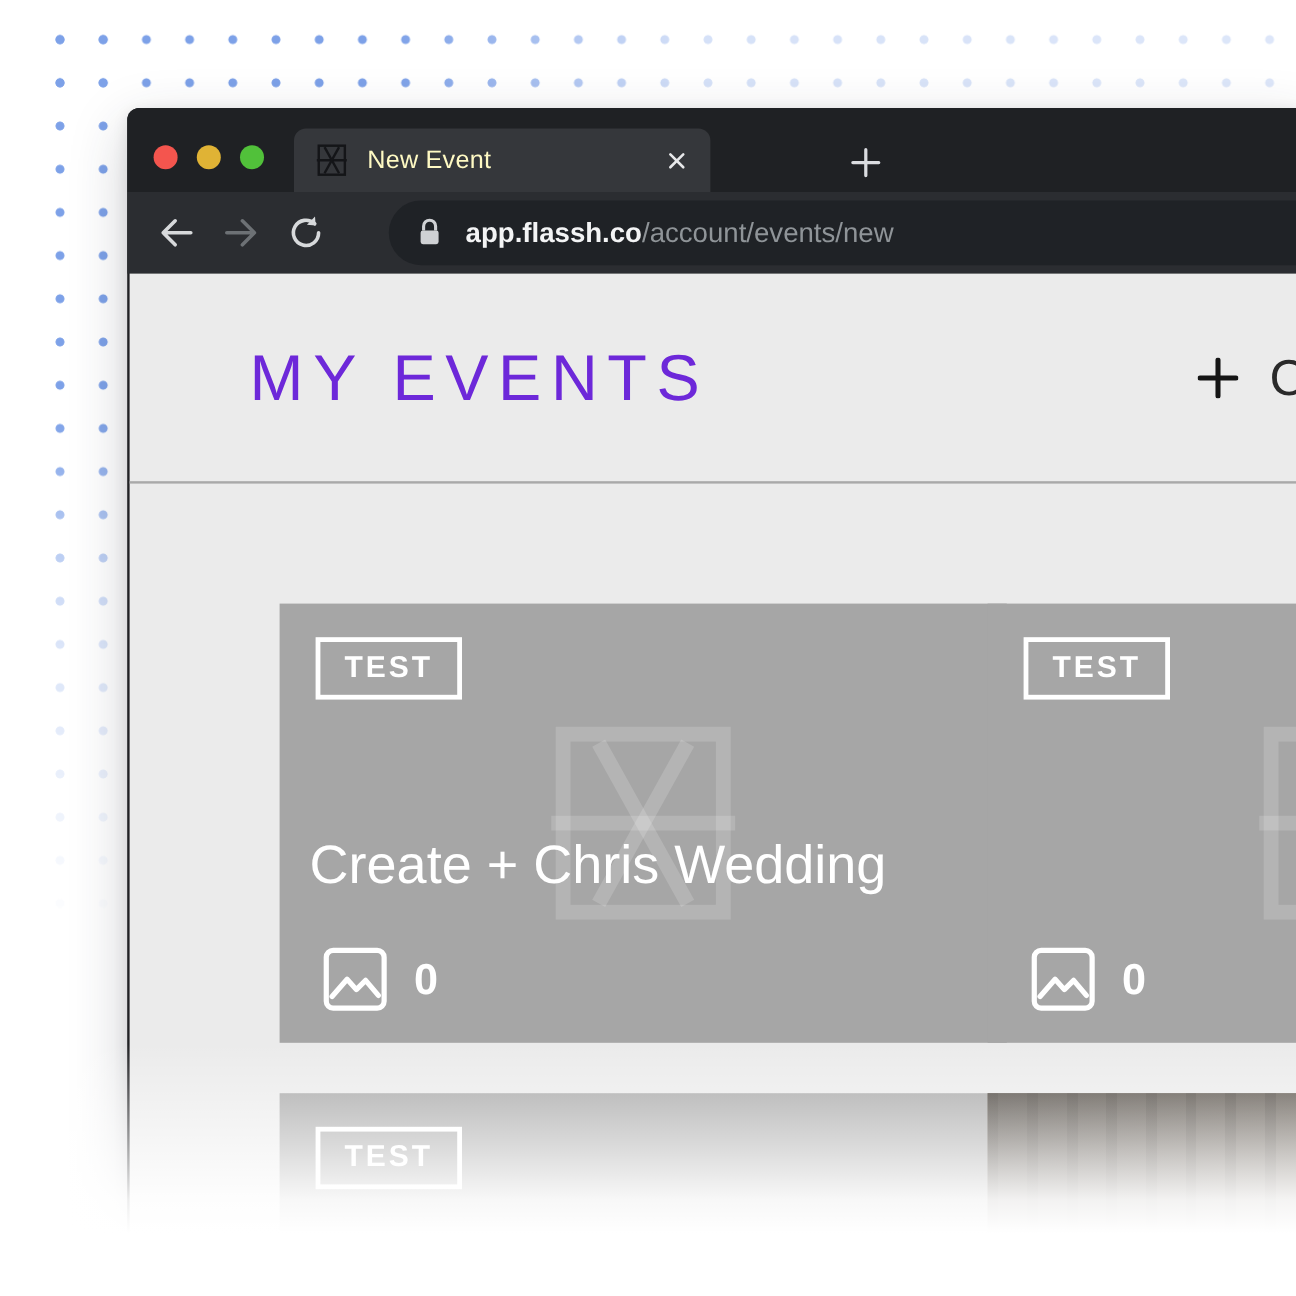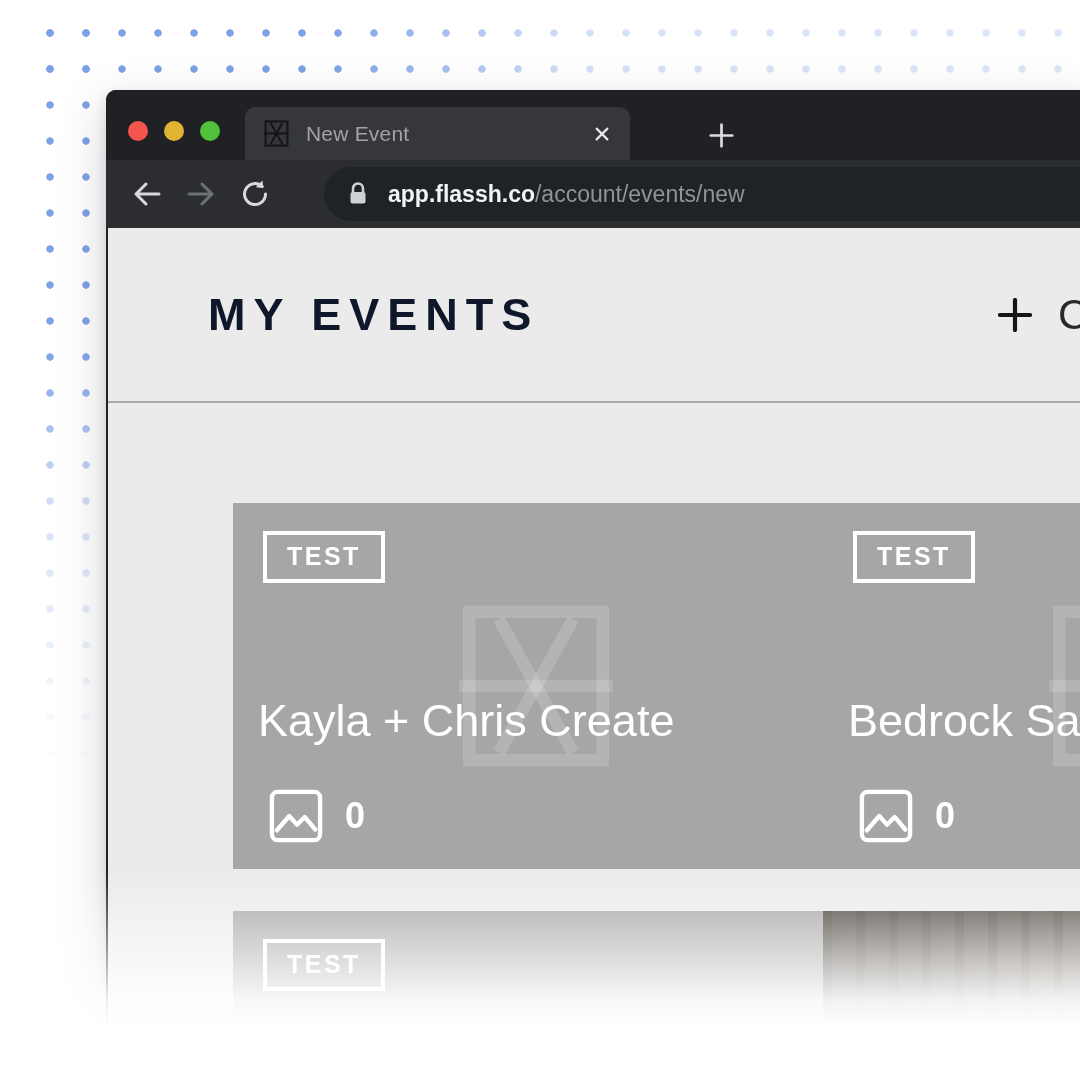"New Event" .tab { color: #a3a3a3 -> #fef9c3; width: 385px -> 347px }
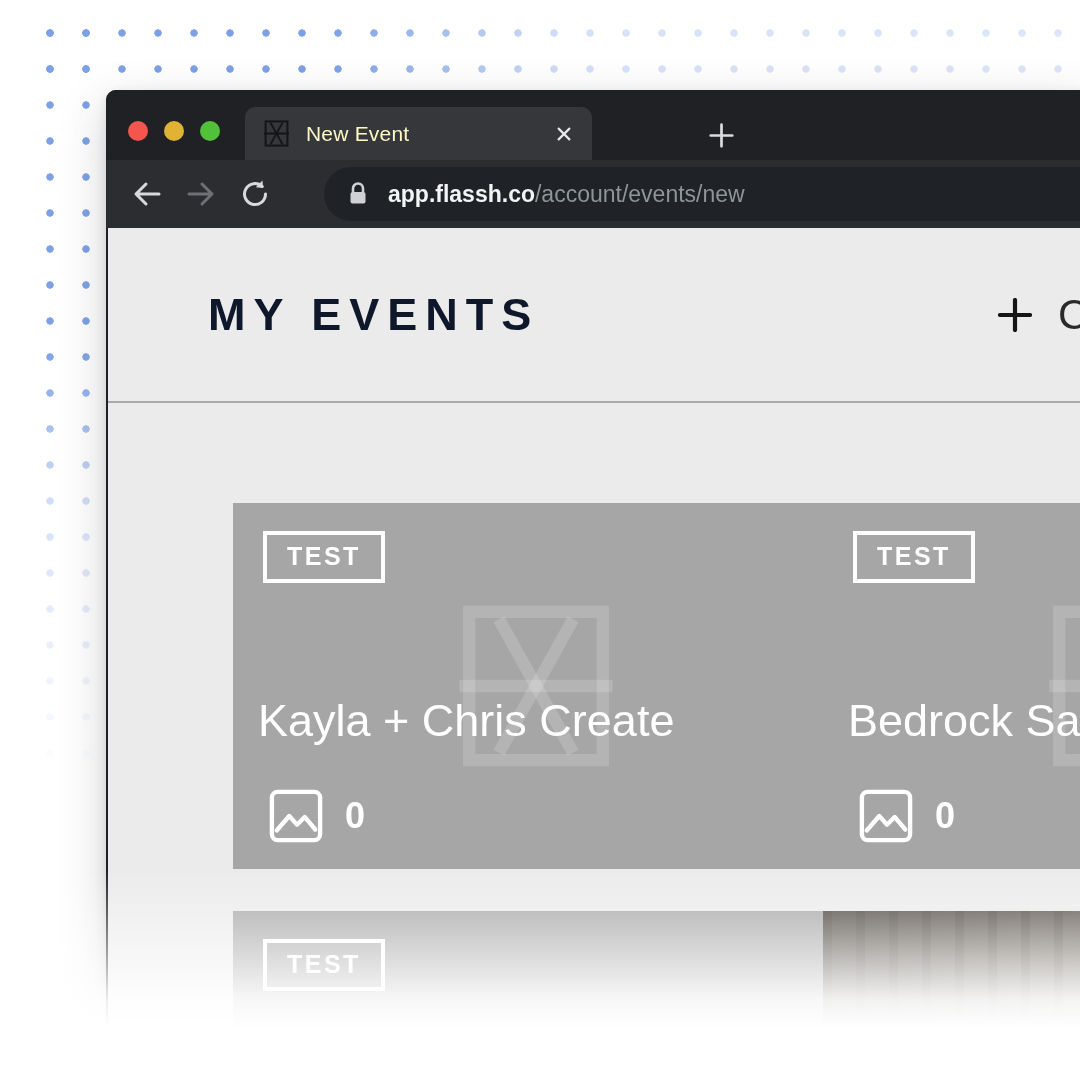"MY EVENTS" .page-title { color: #0f172a -> #6d28d9; font-size: 45px -> 54px; font-weight: 700 -> 400 }
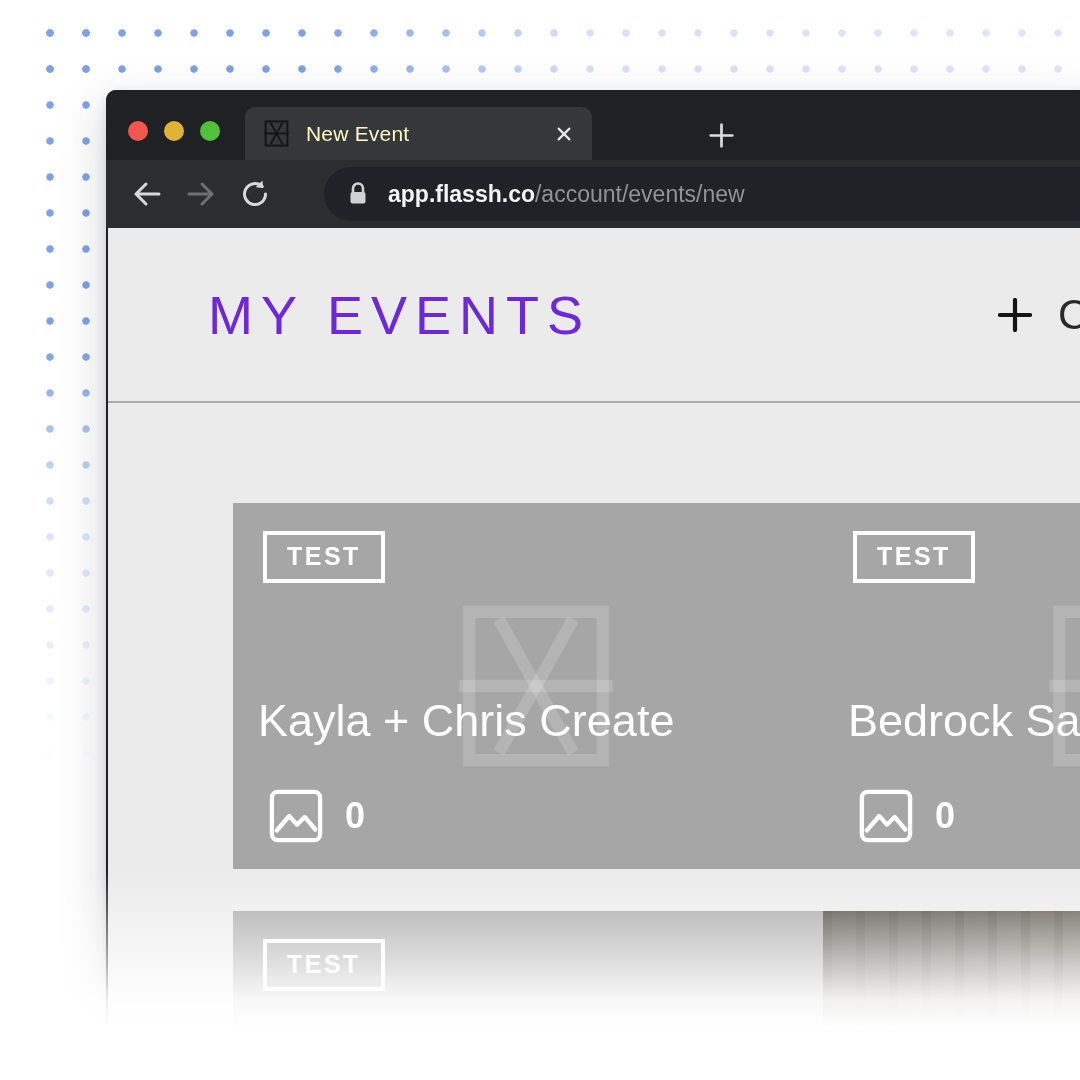"Kayla + Chris Create" div.card-title { text: Kayla + Chris Create -> Create + Chris Wedding }
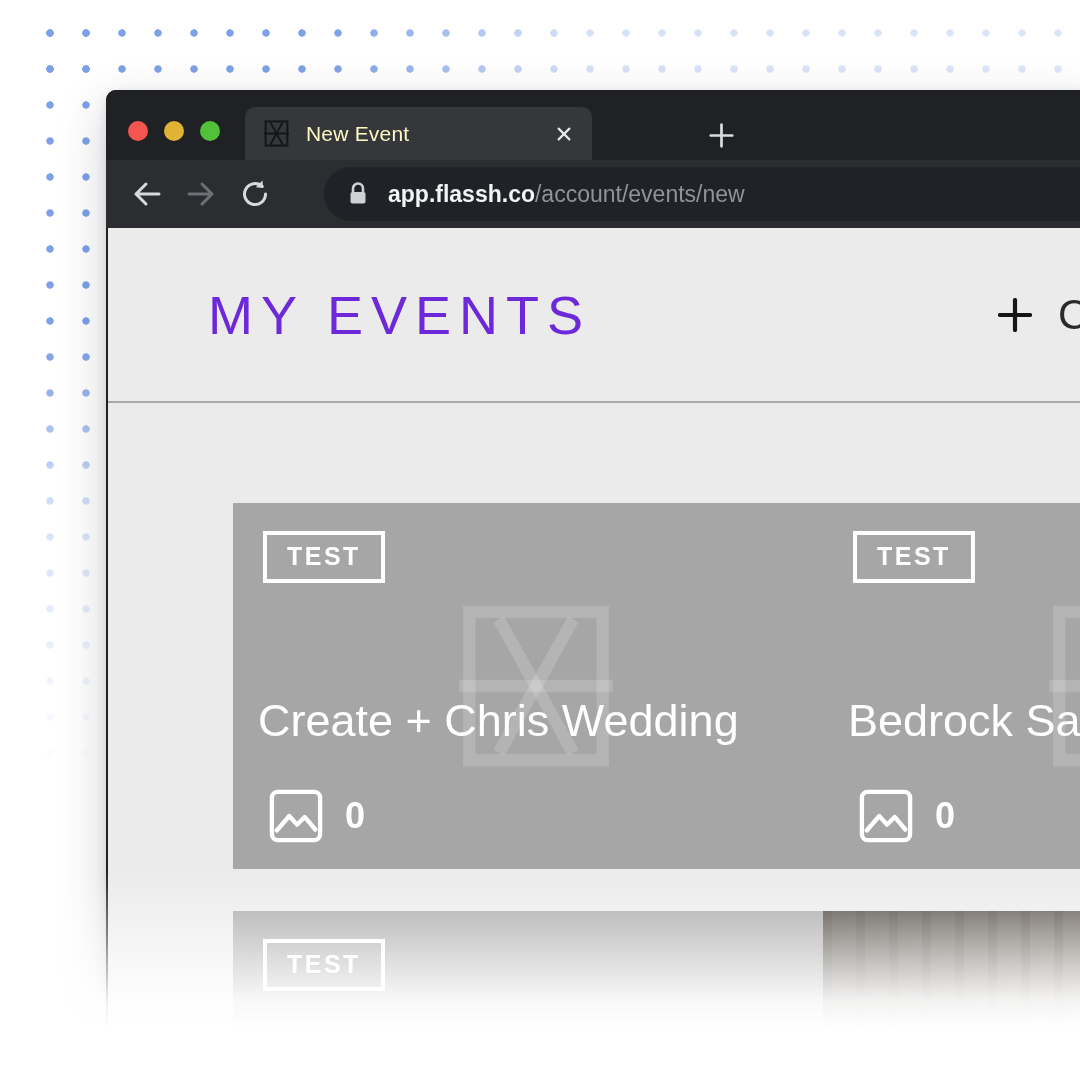"Bedrock Sa" div.card-title { html: <div>Bedrock Sa</div> -> none }
